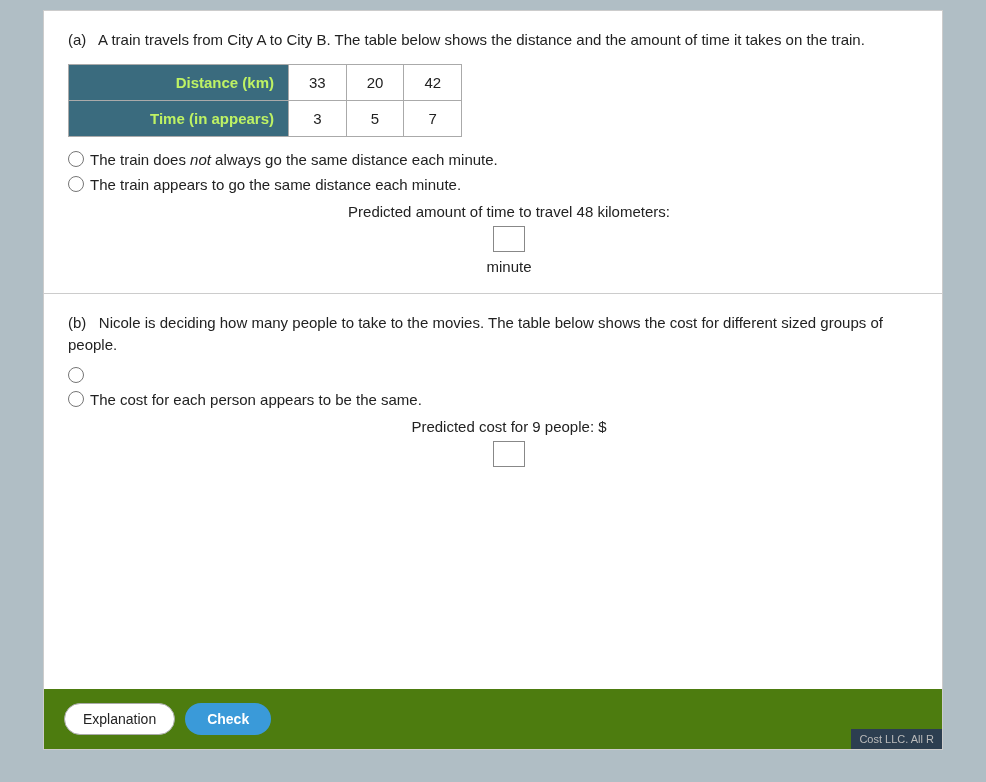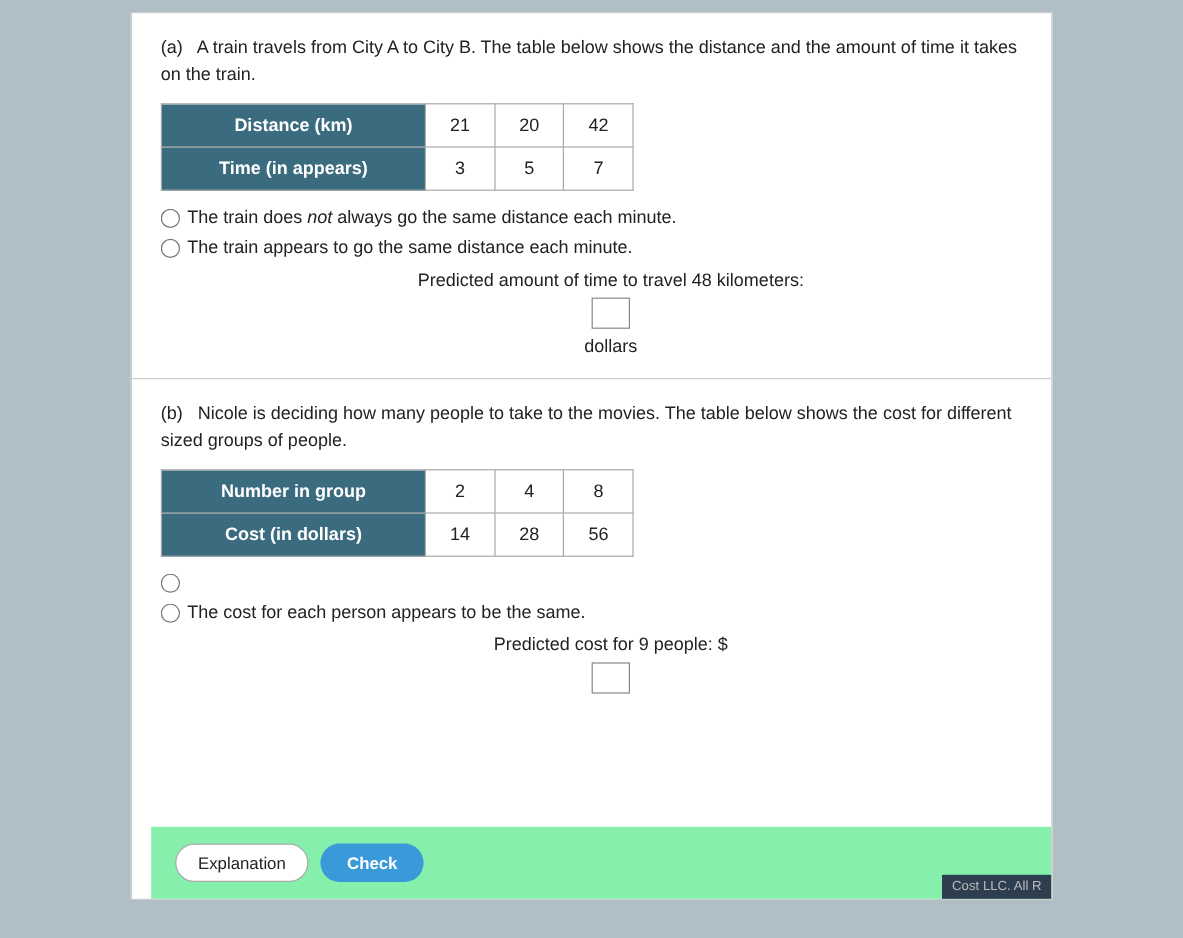"(a) A train travels from" .main-container { width: 768px -> 900px }
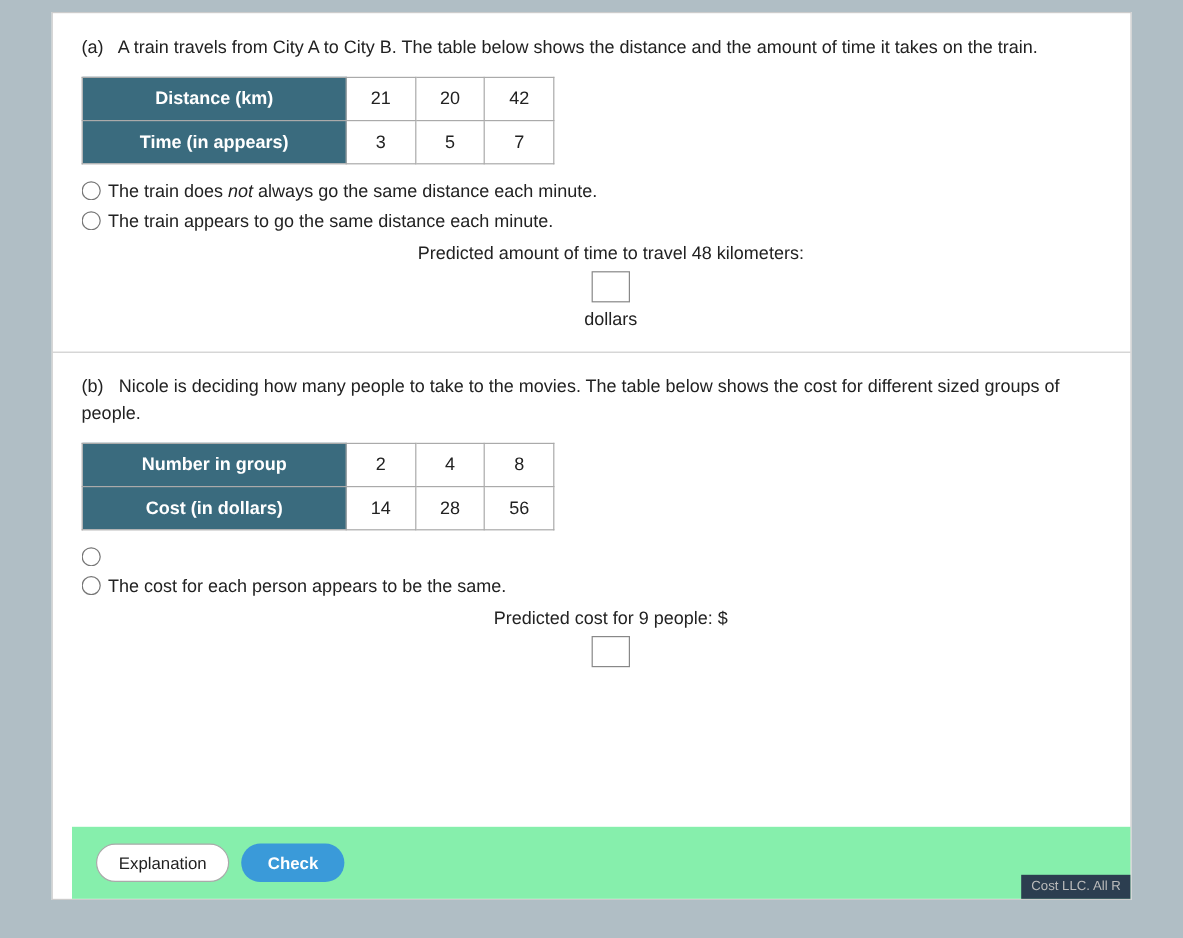"Distance (km)" .data-table td.header-cell { color: #ffffff -> #bef264; text-align: center -> right }
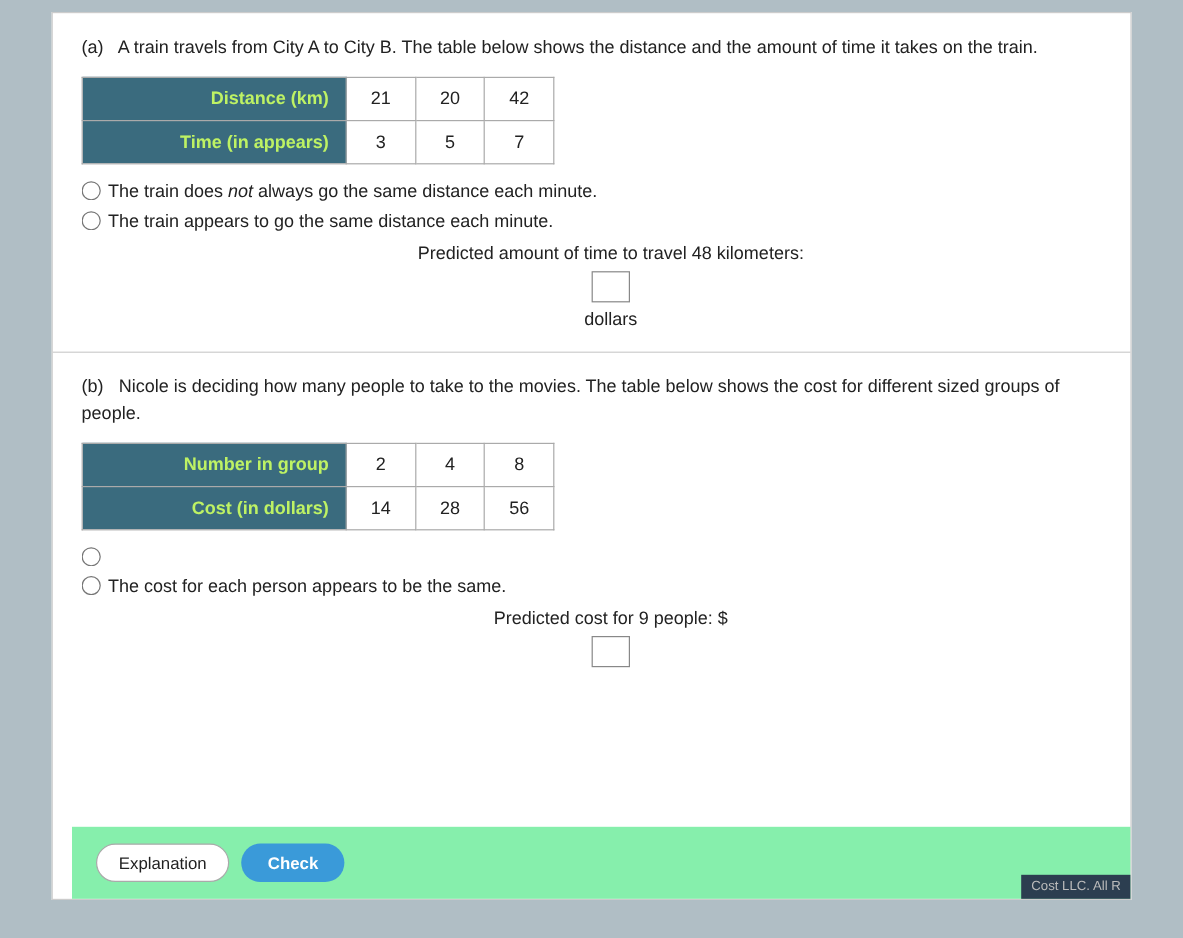"21" td { text: 21 -> 33 }
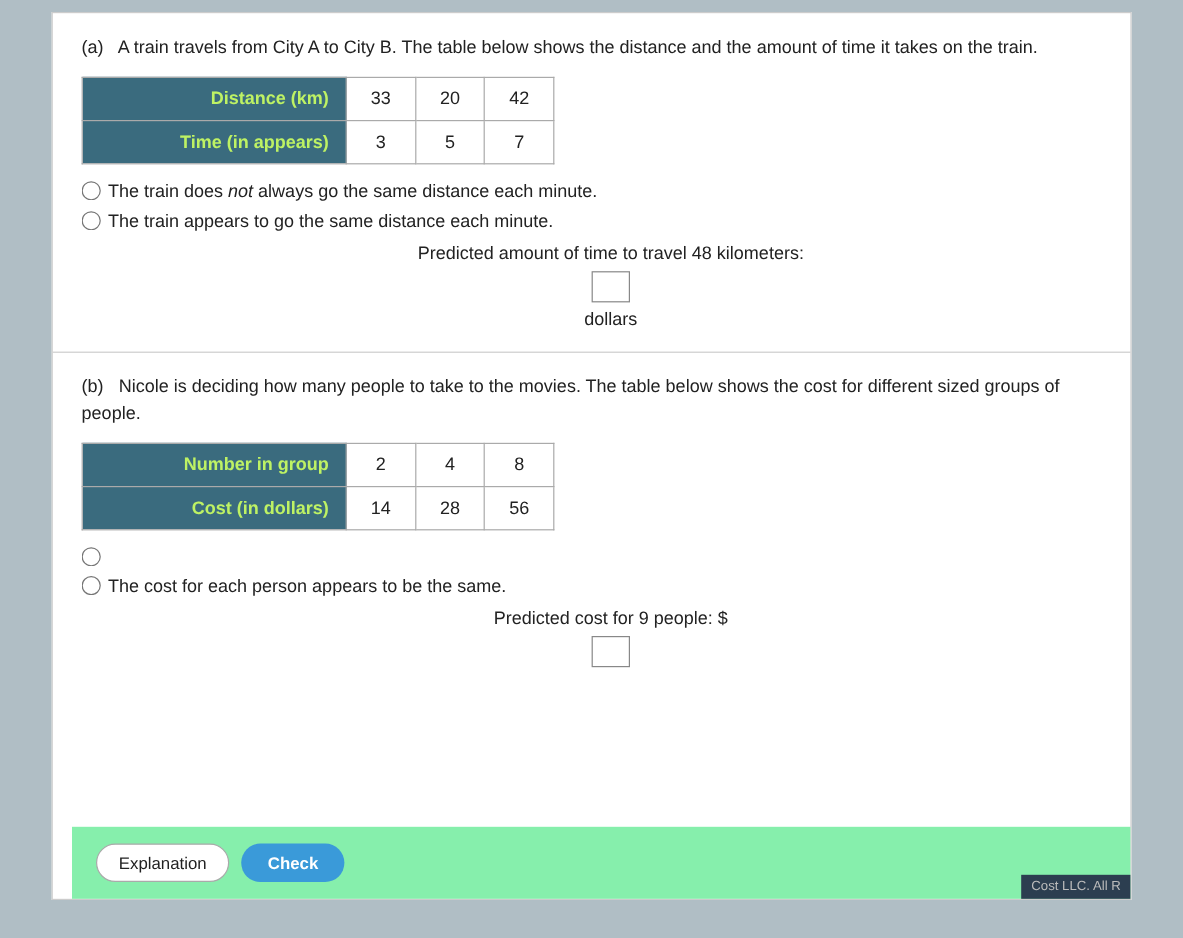"dollars" span { text: dollars -> minute }
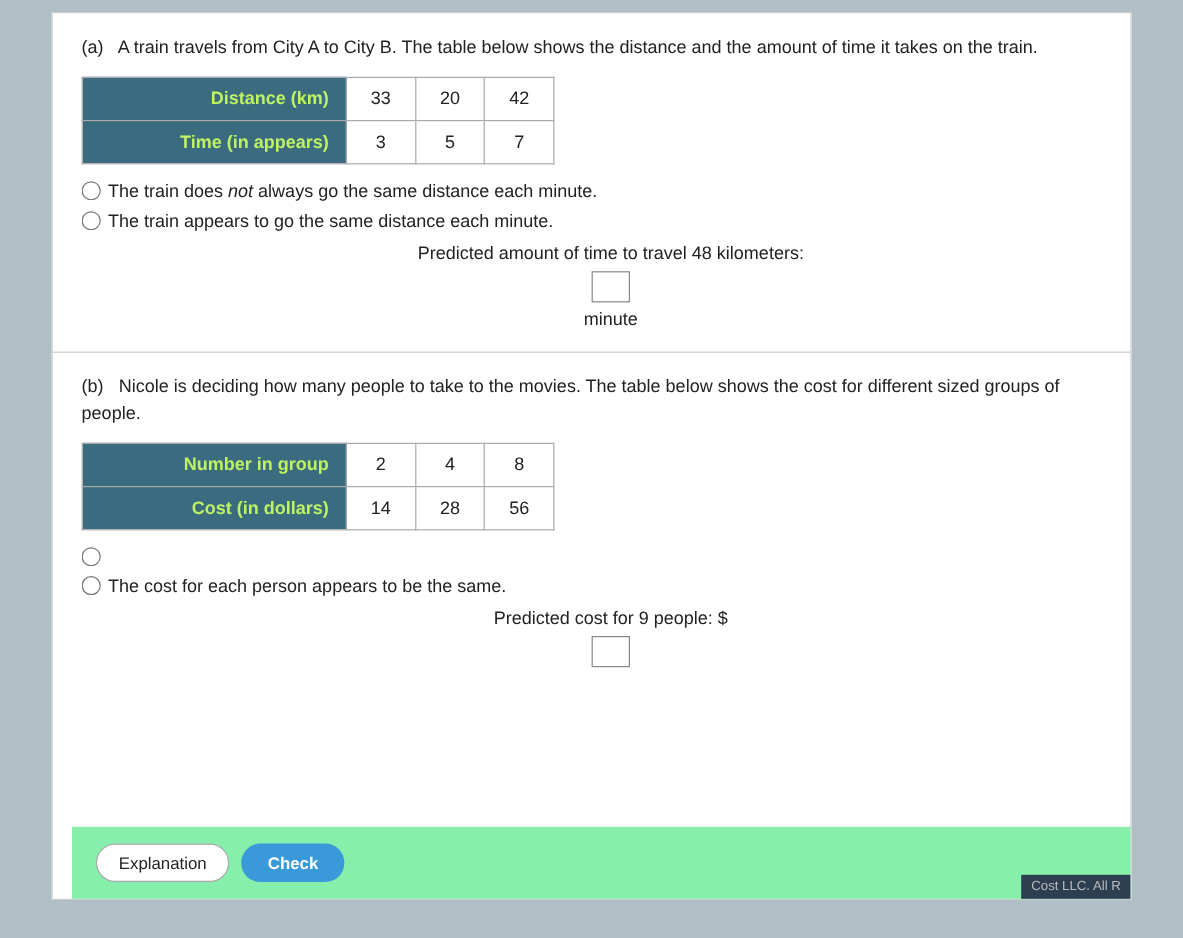"Number in group" table.data-table { html: <table> <tbody> <tr> <td>Number in group</td> <td>2</td> <td>4</td> <td>8</td> </tr> <tr> <td>Cost (in dollars)</td> <td>14</td> <td>28</td> <td>56</td> </tr> </tbody> </table> -> none }
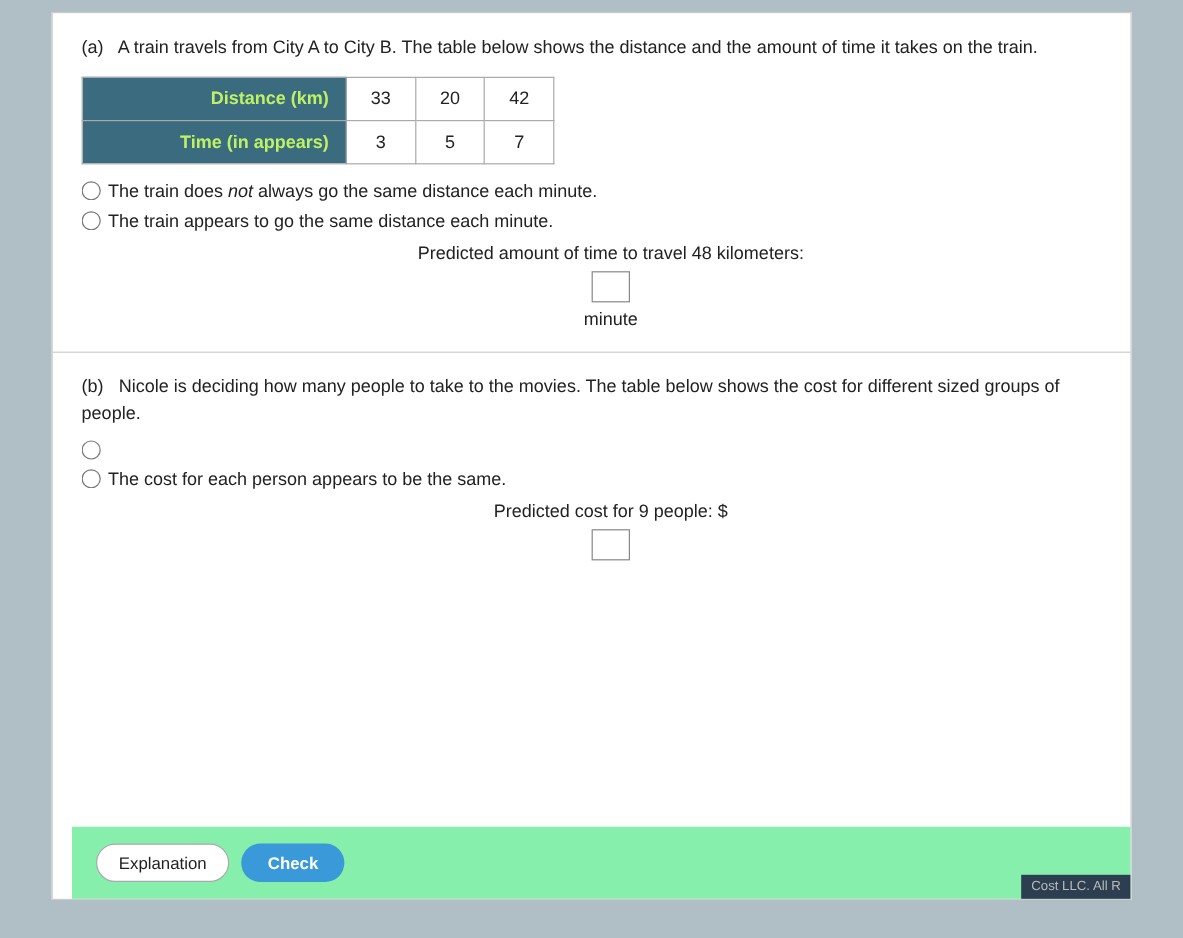"Explanation" .bottom-bar { background: #86efac -> #4d7c0f; left: 16px -> 0 }
